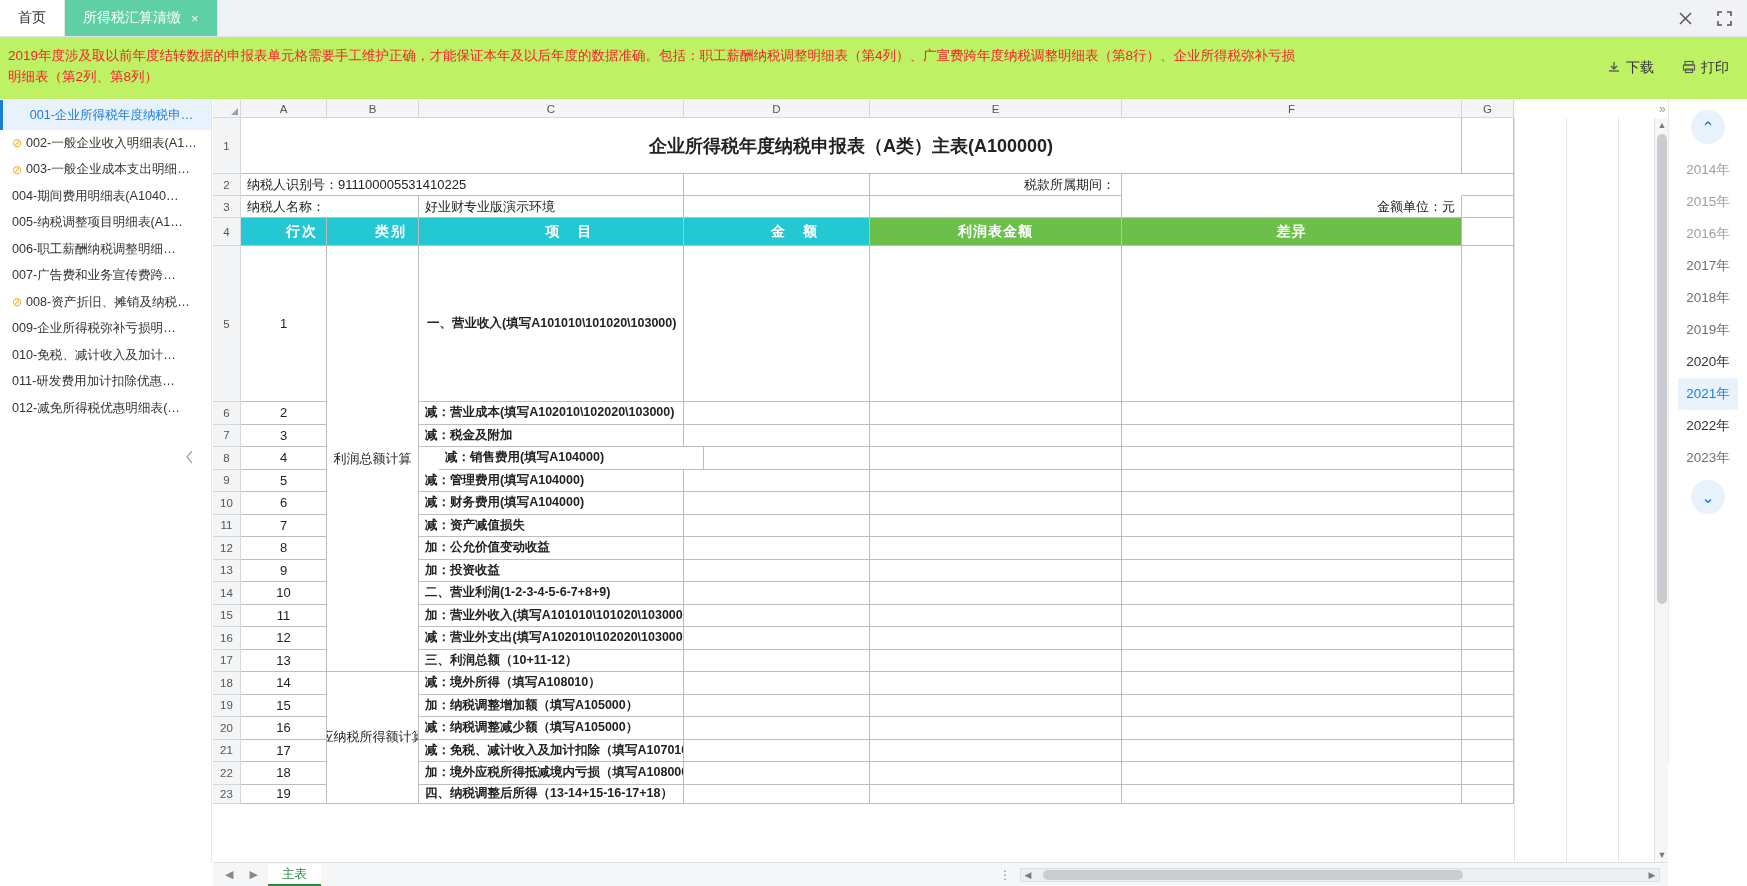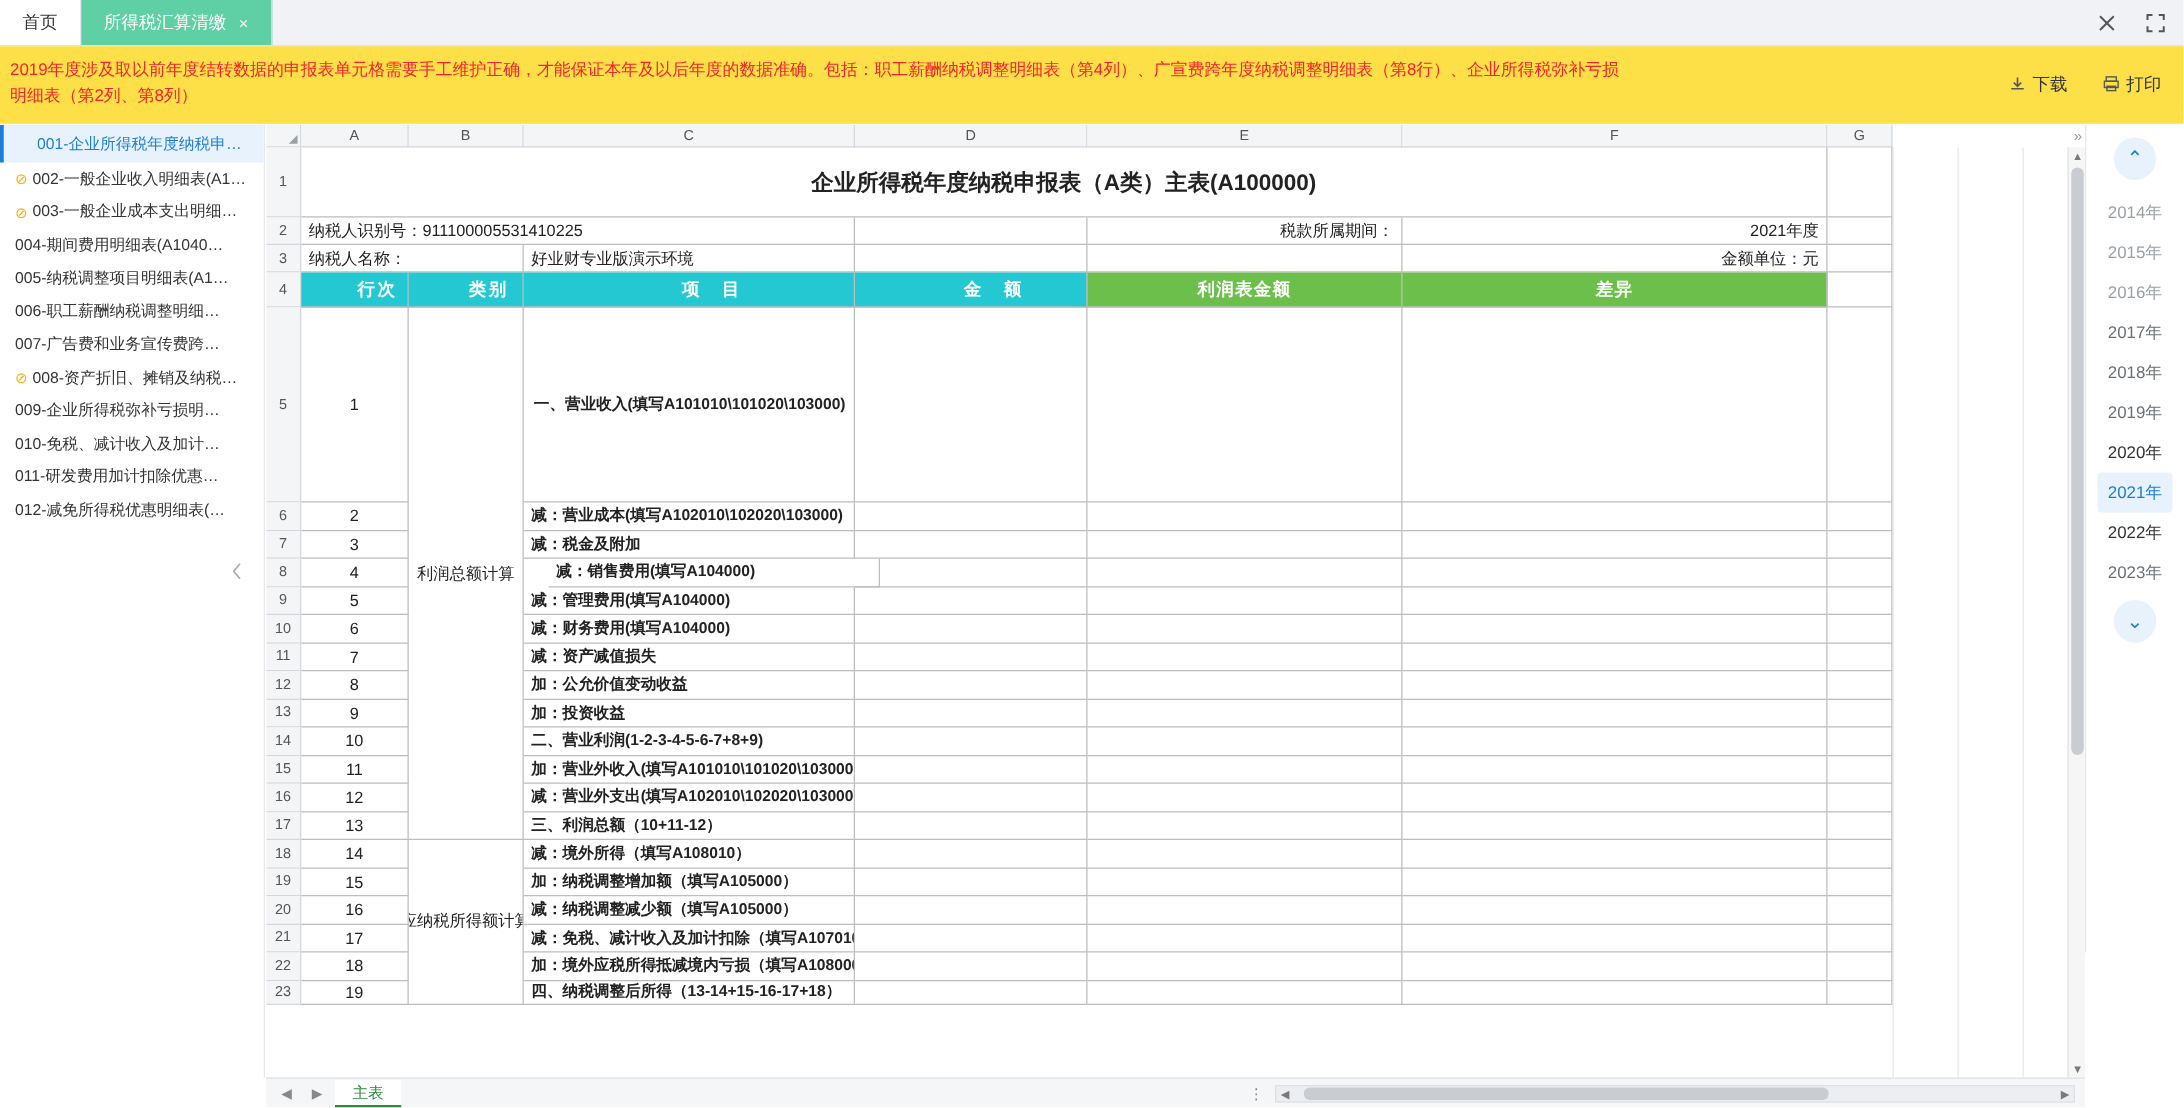"2019年度涉及取以前年度结转数据的申报表单元格需要手工维护正确，才能保证本年及" .notice { background: #fde047 -> #bef264 }
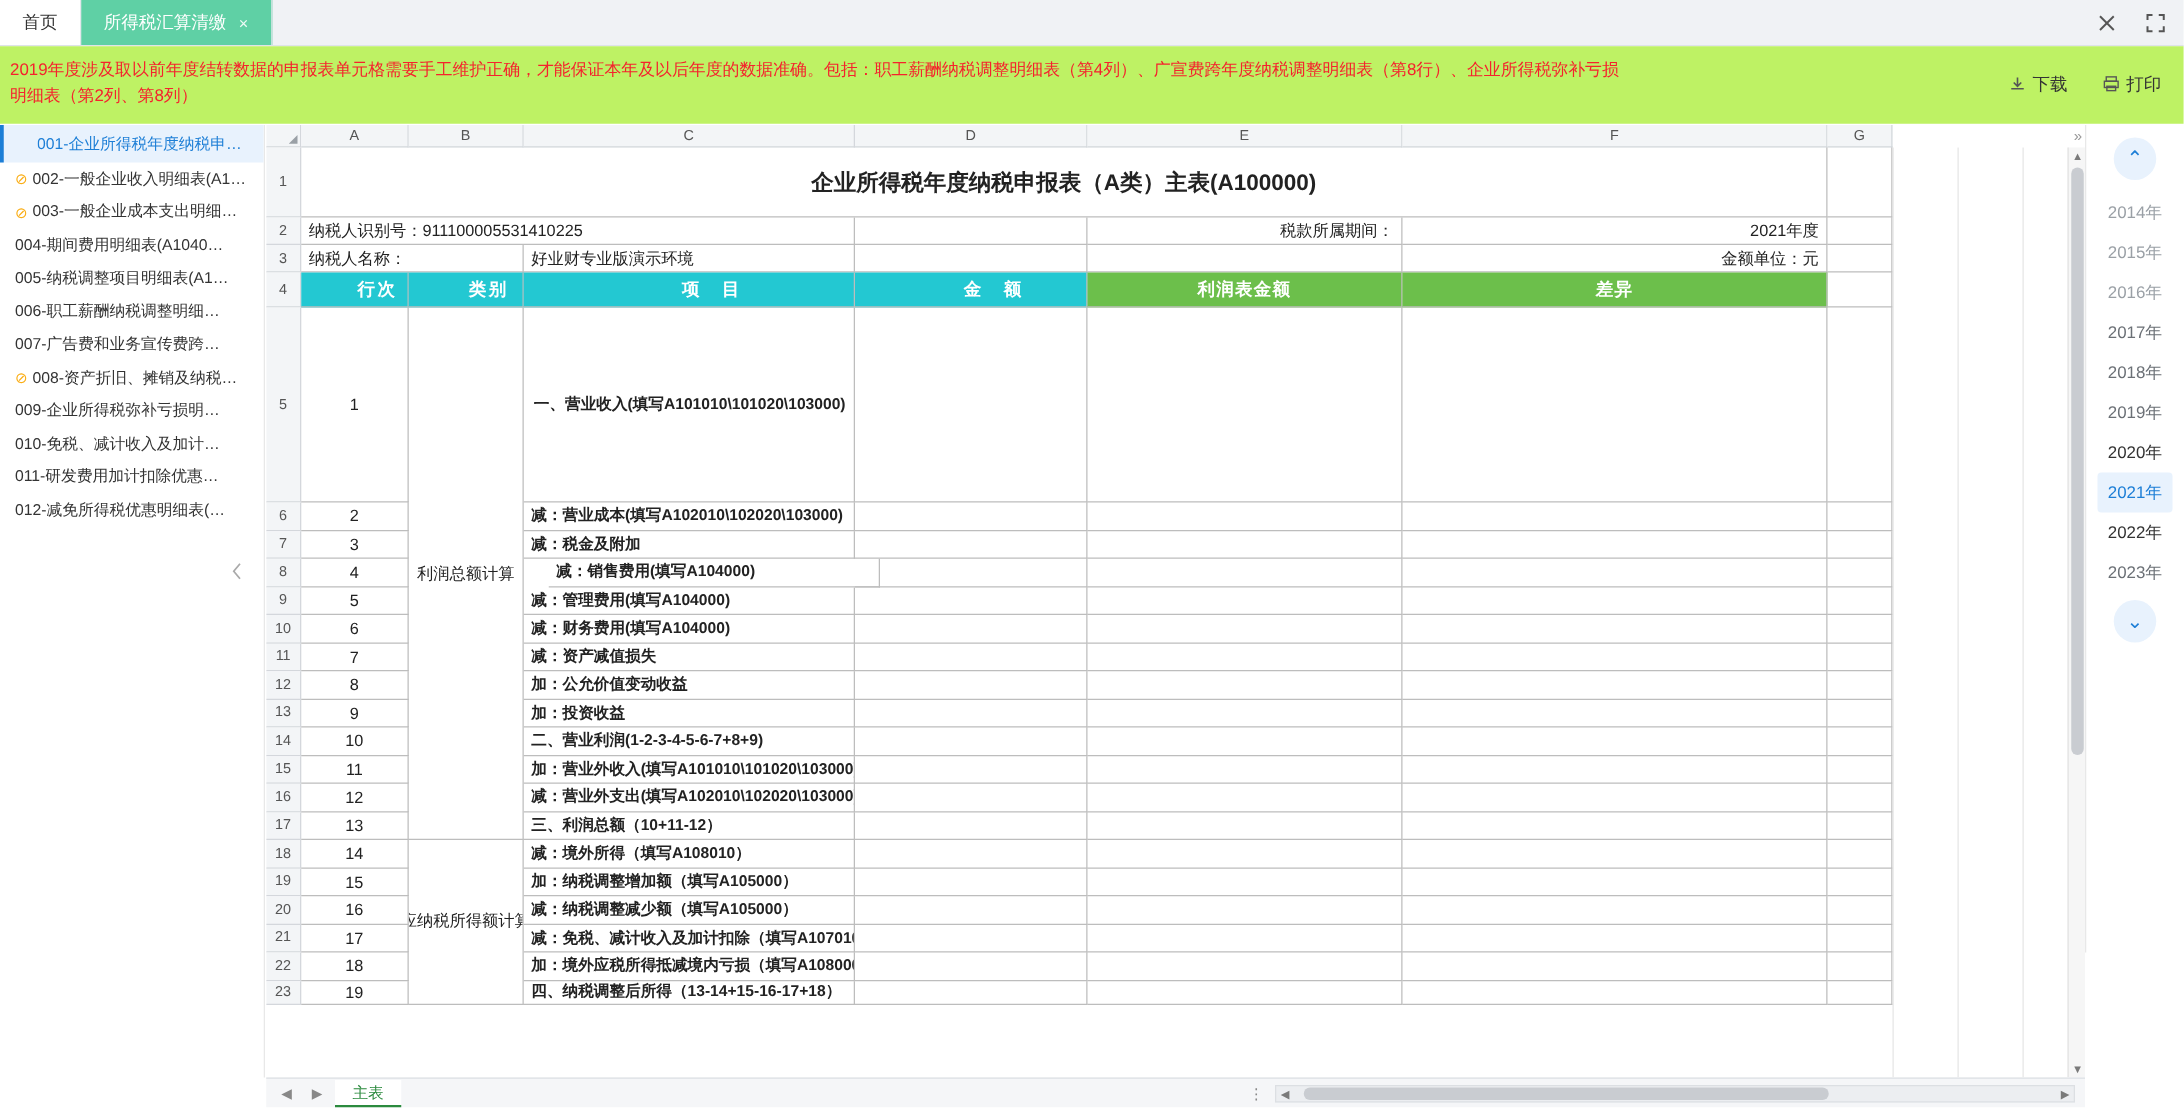"2021年度" div.cell { html: <div>2021年度</div> -> none }
